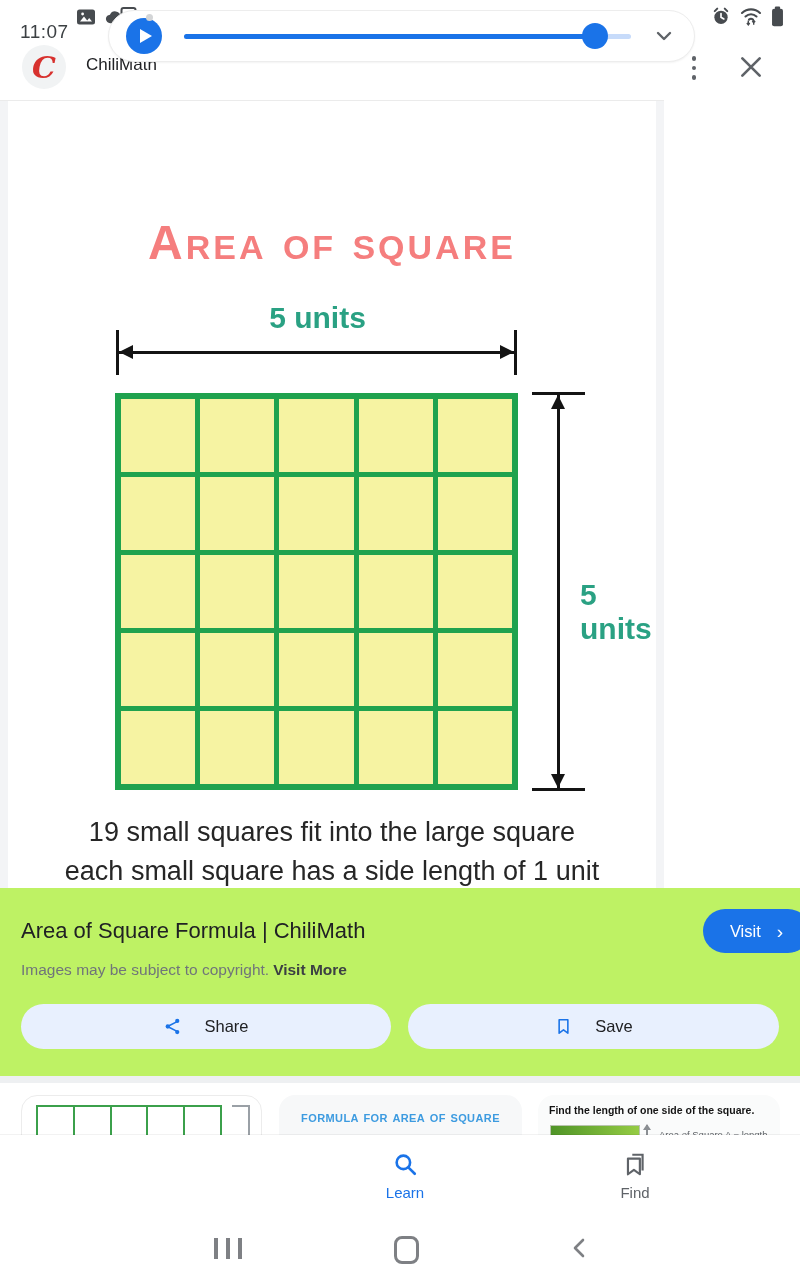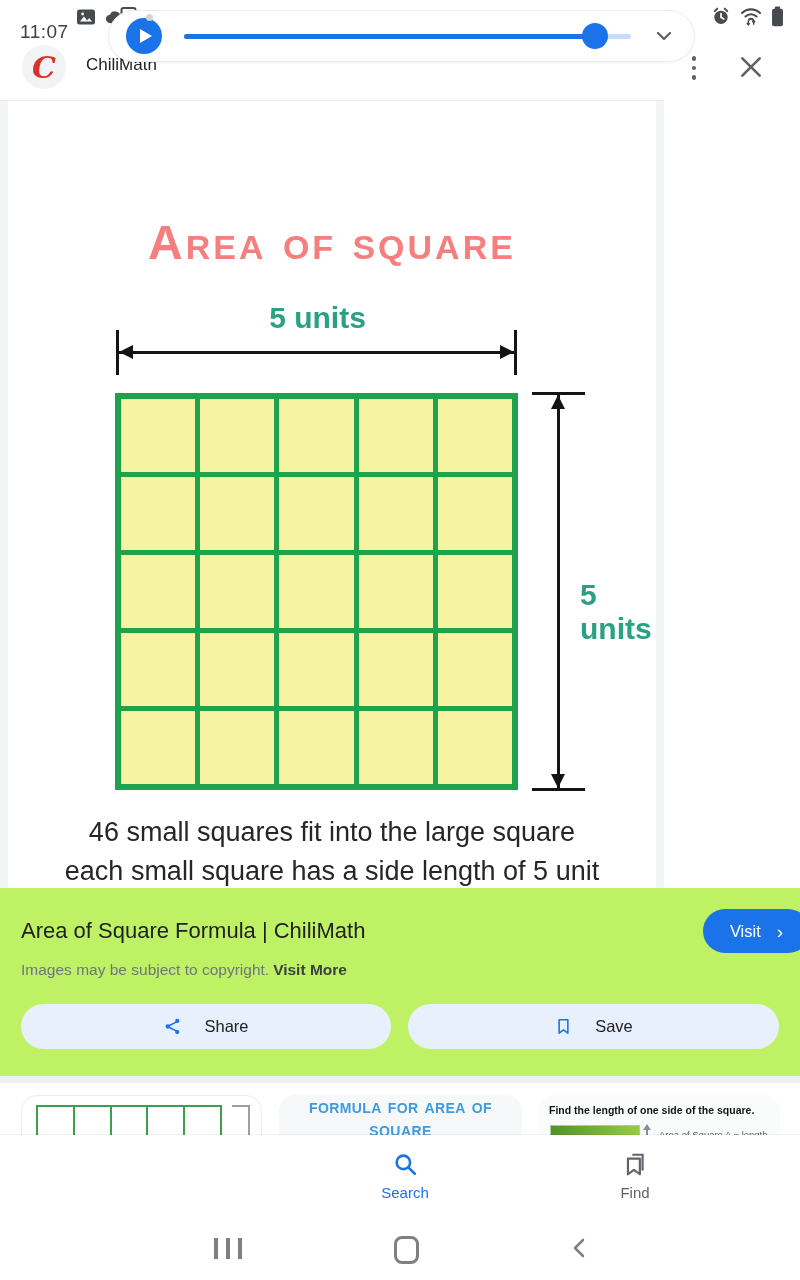"46 small squares fit into" div { text: 46 -> 19 }
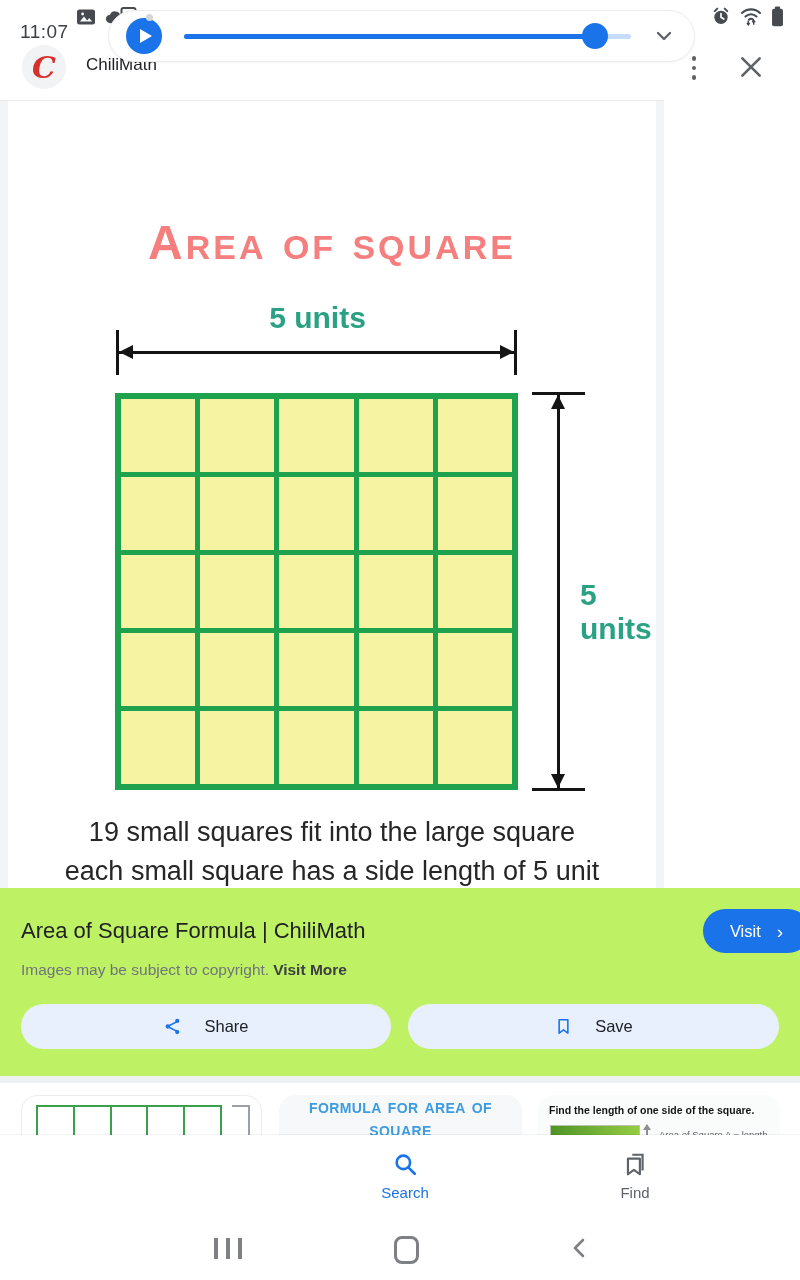"each small square has a" div { text: 5 -> 1 }
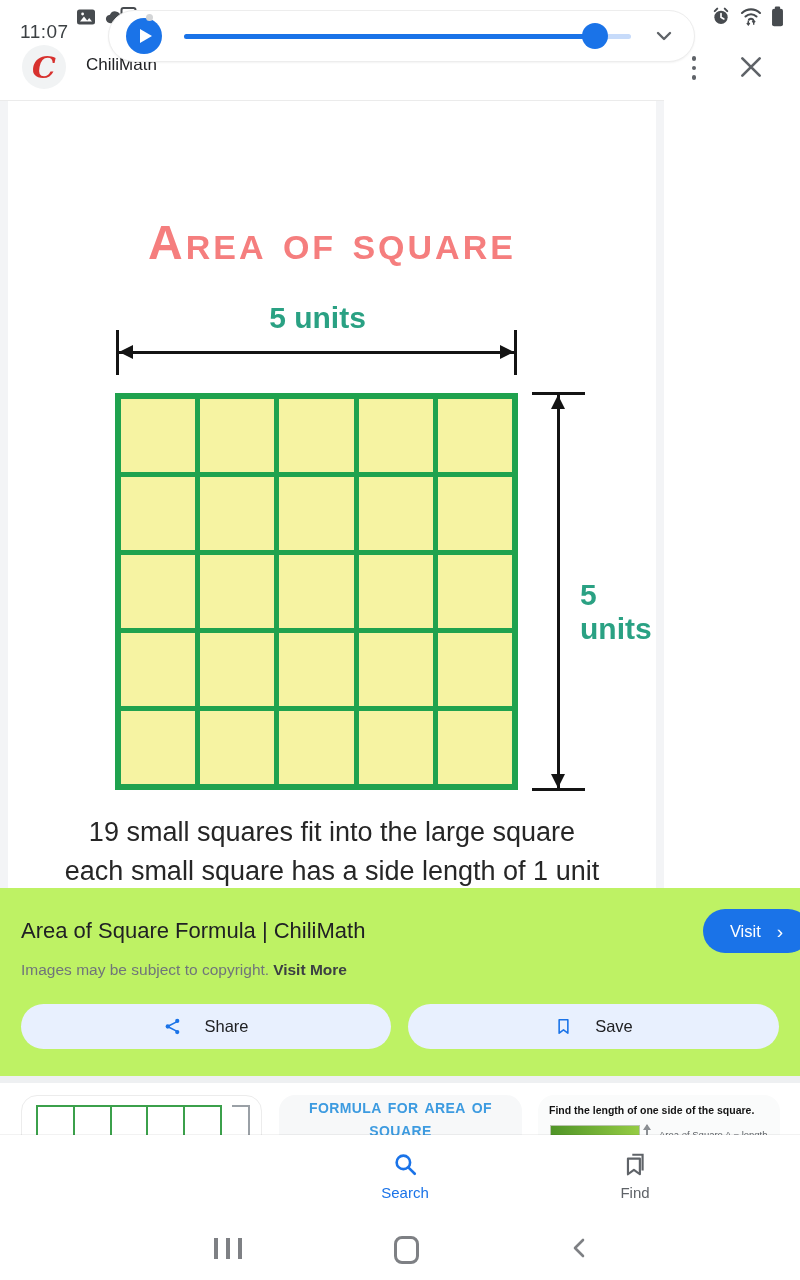"formula for area of square" .card2-title { font-size: 20px -> 15px; margin-top: none -> 13px }
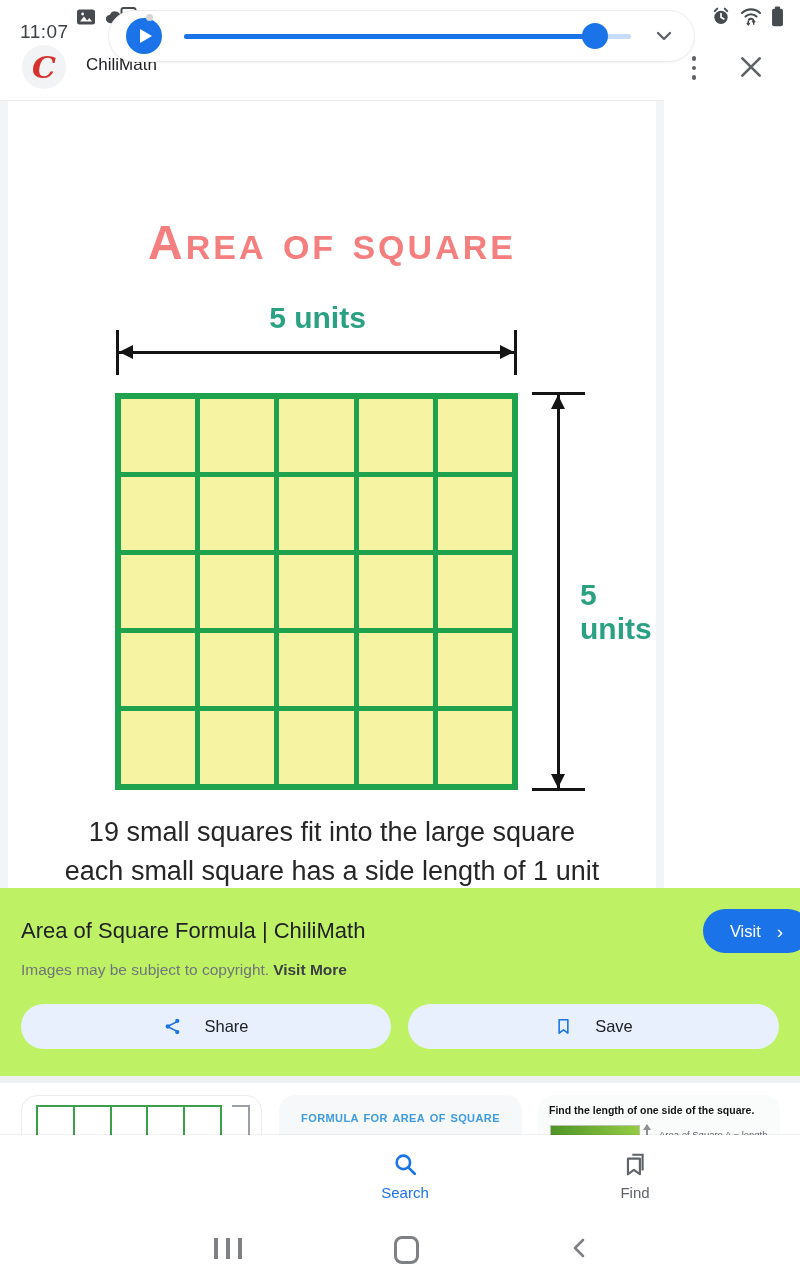"Search" div.nav-label { text: Search -> Learn }
